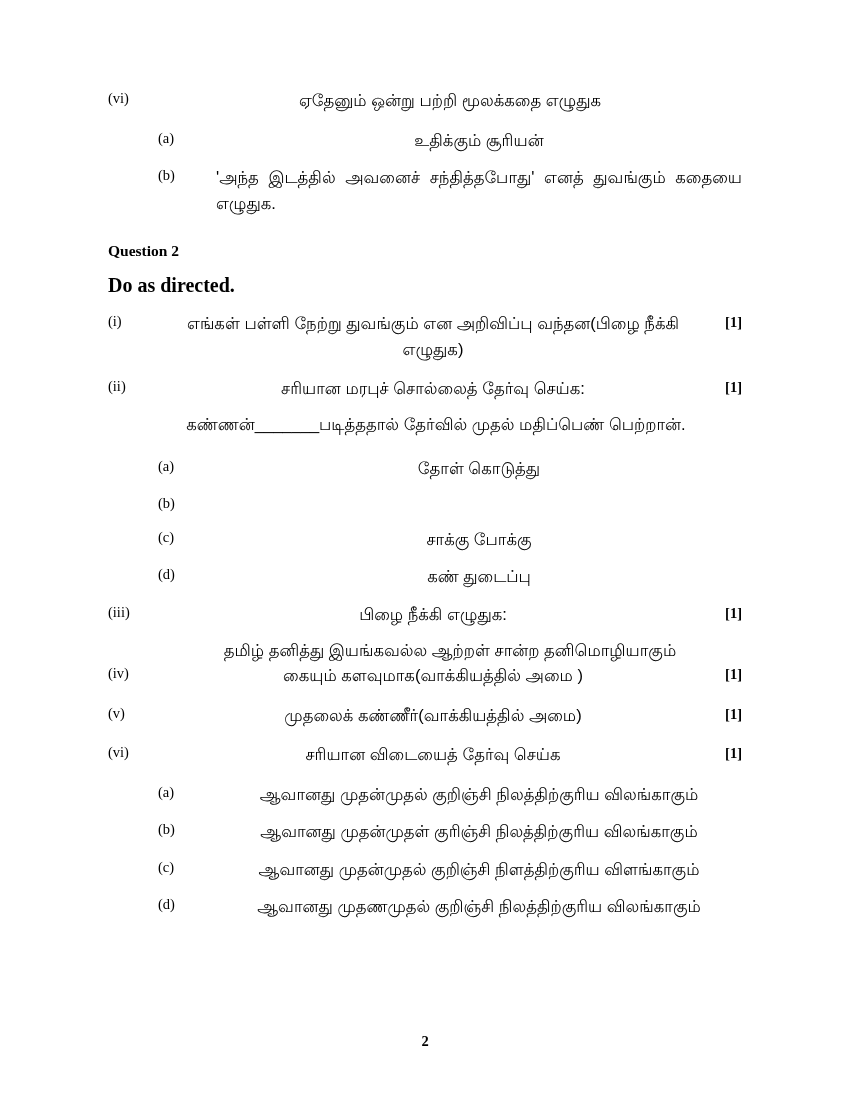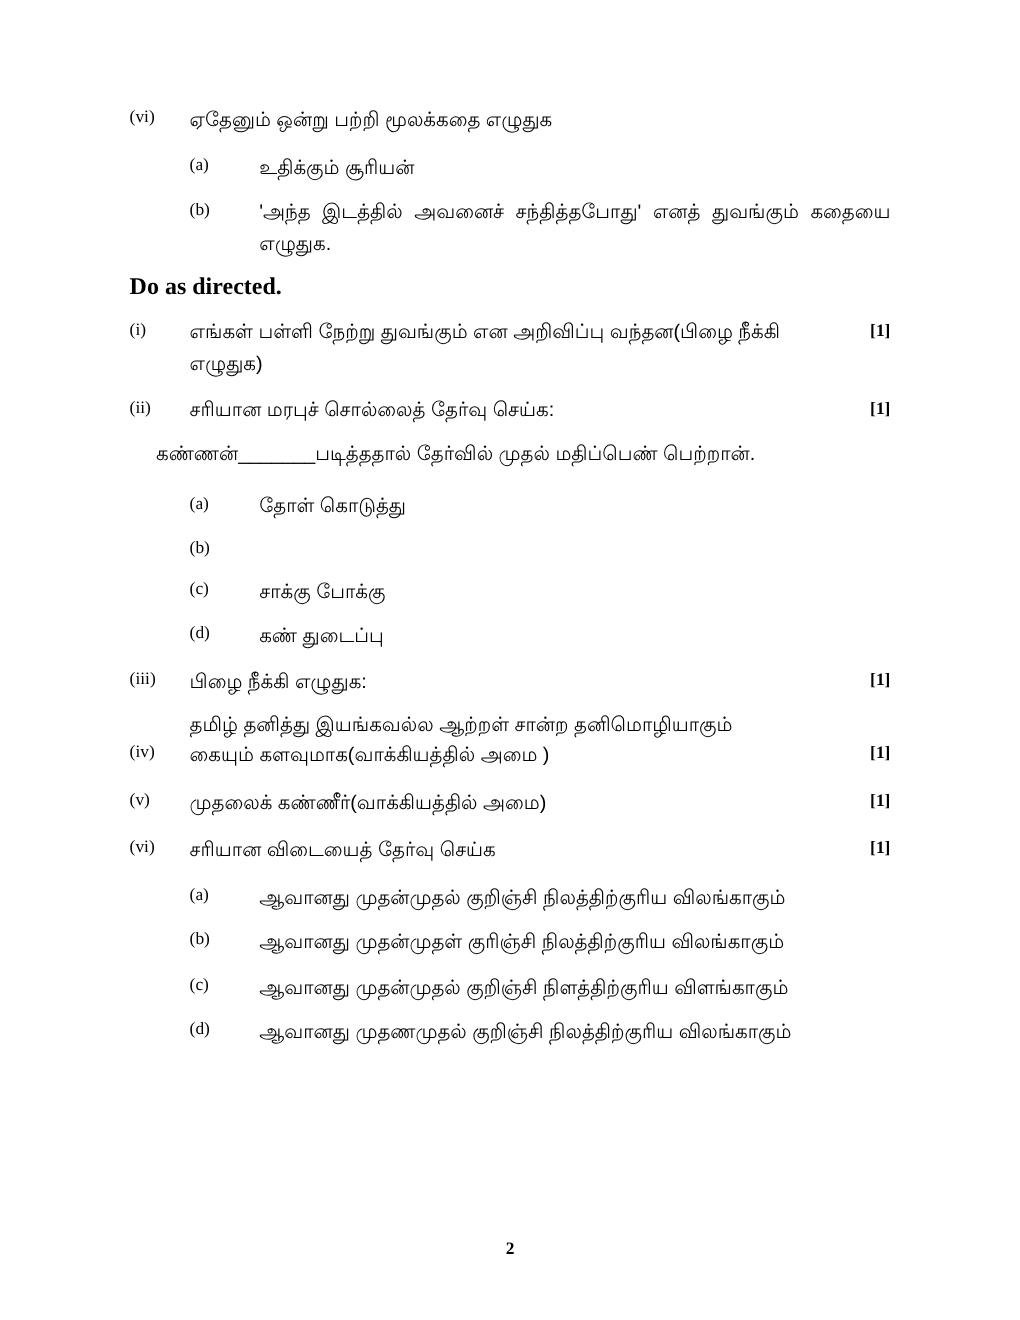"ஏதேனும் ஒன்று பற்றி மூலக்கதை எழுதுக" .body { text-align: none -> center }
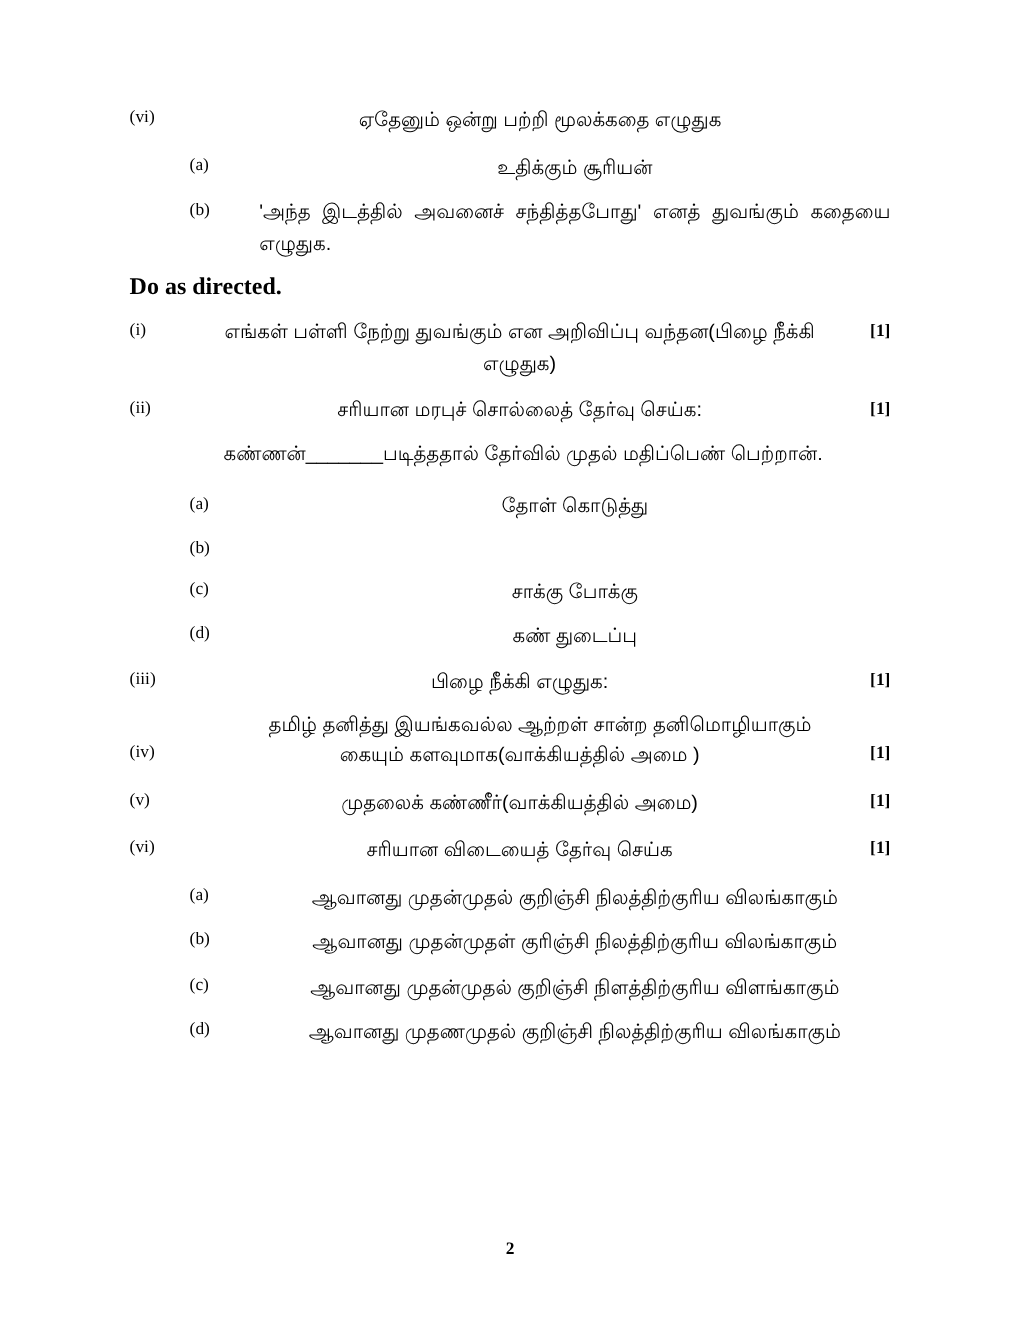"Question 2" div.heading { html: none -> <div>Question 2</div> }
